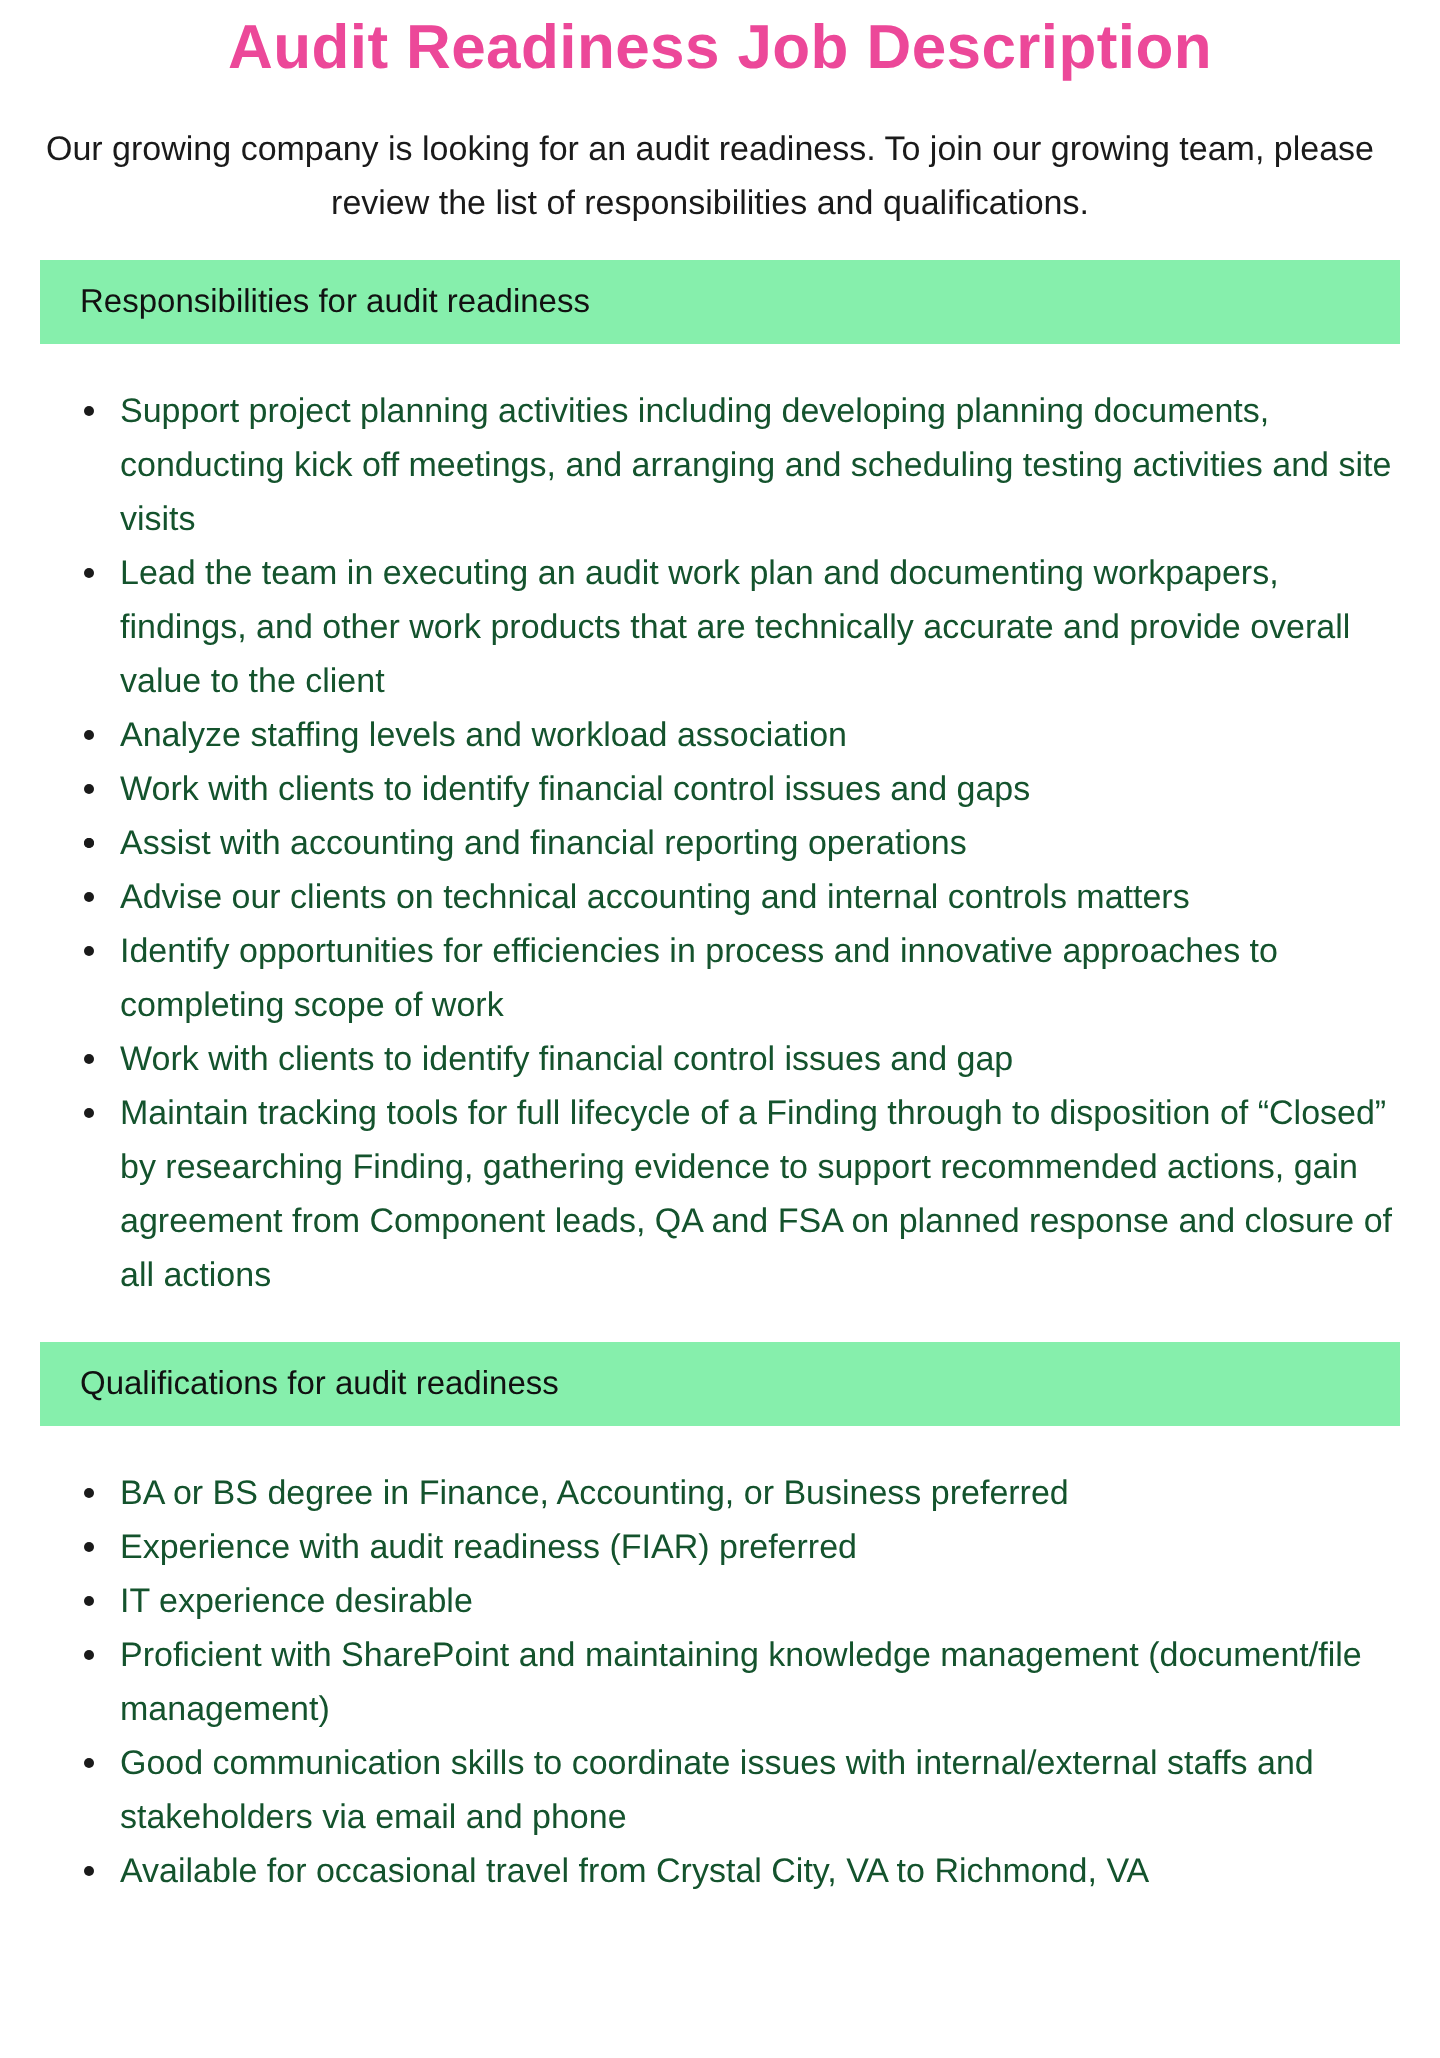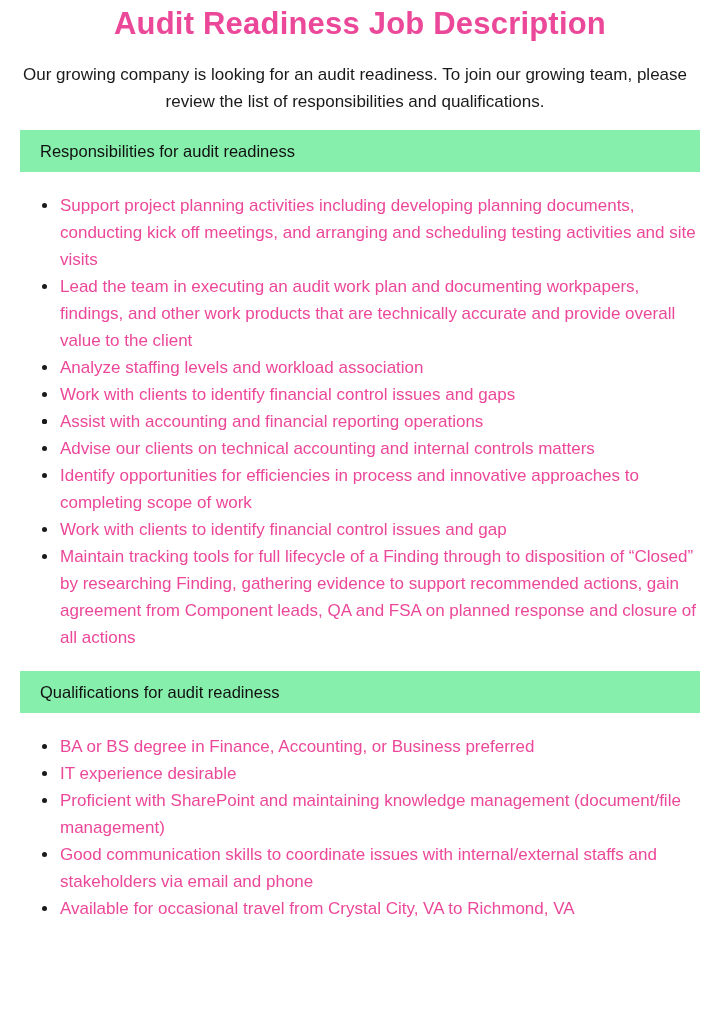"Support project planning activities" .list li { color: #ec4899 -> #14532d }
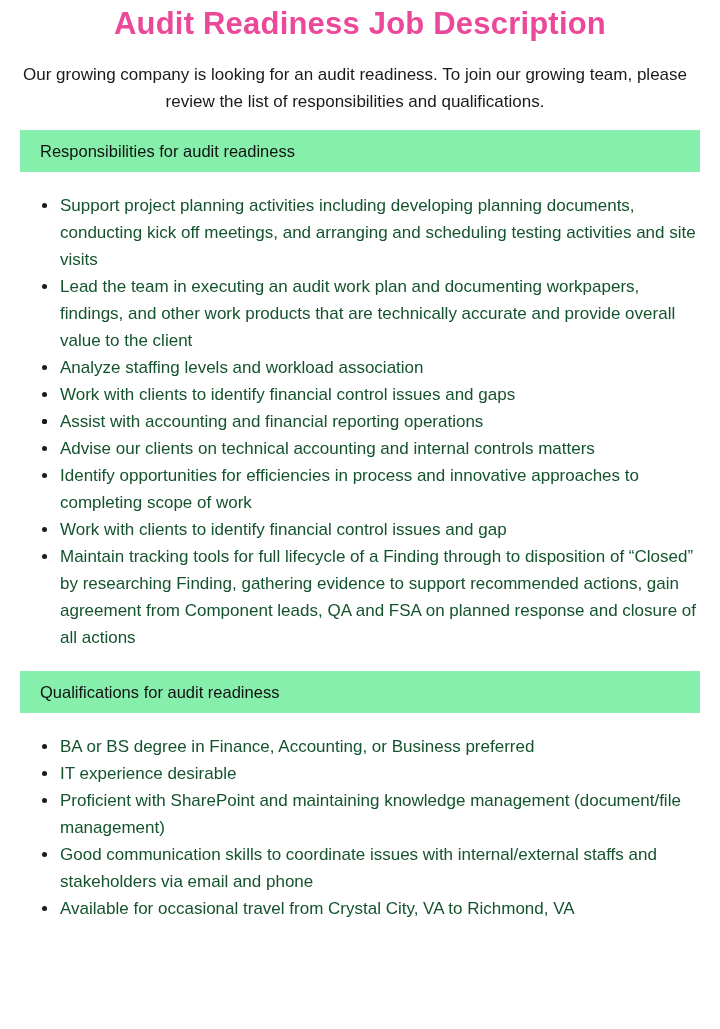"Experience with audit readiness (FIAR)" li { html: none -> <li><span></span><span>Experience with audit readiness (FIAR) preferred</span></li> }
